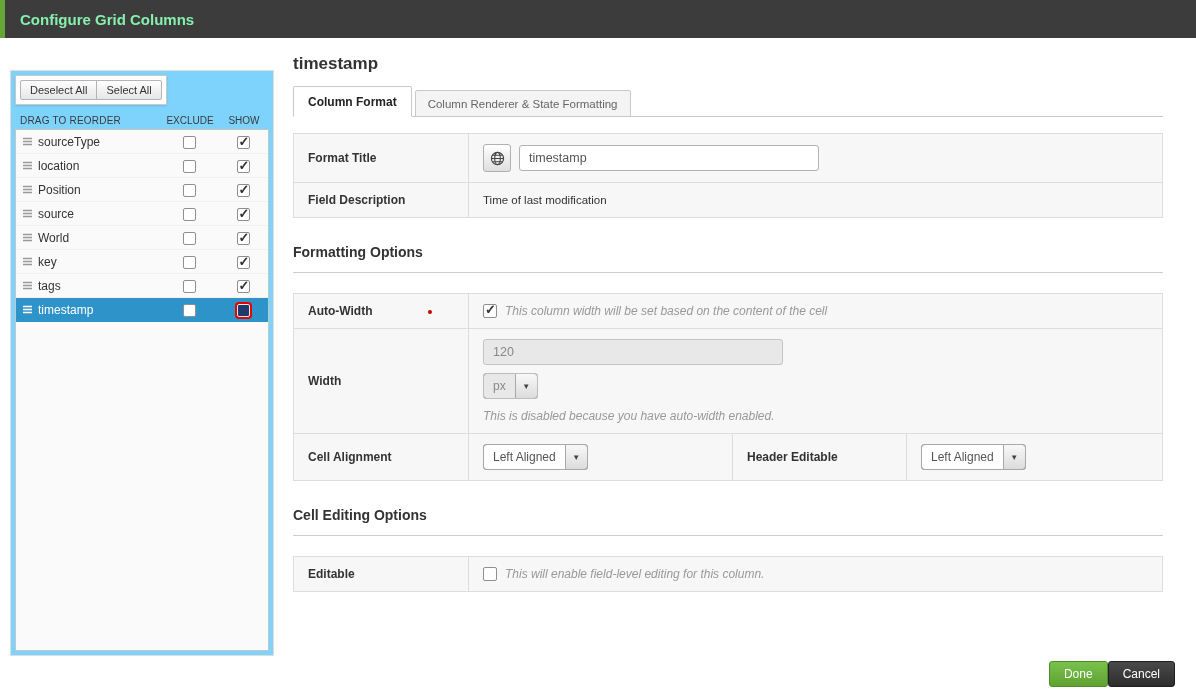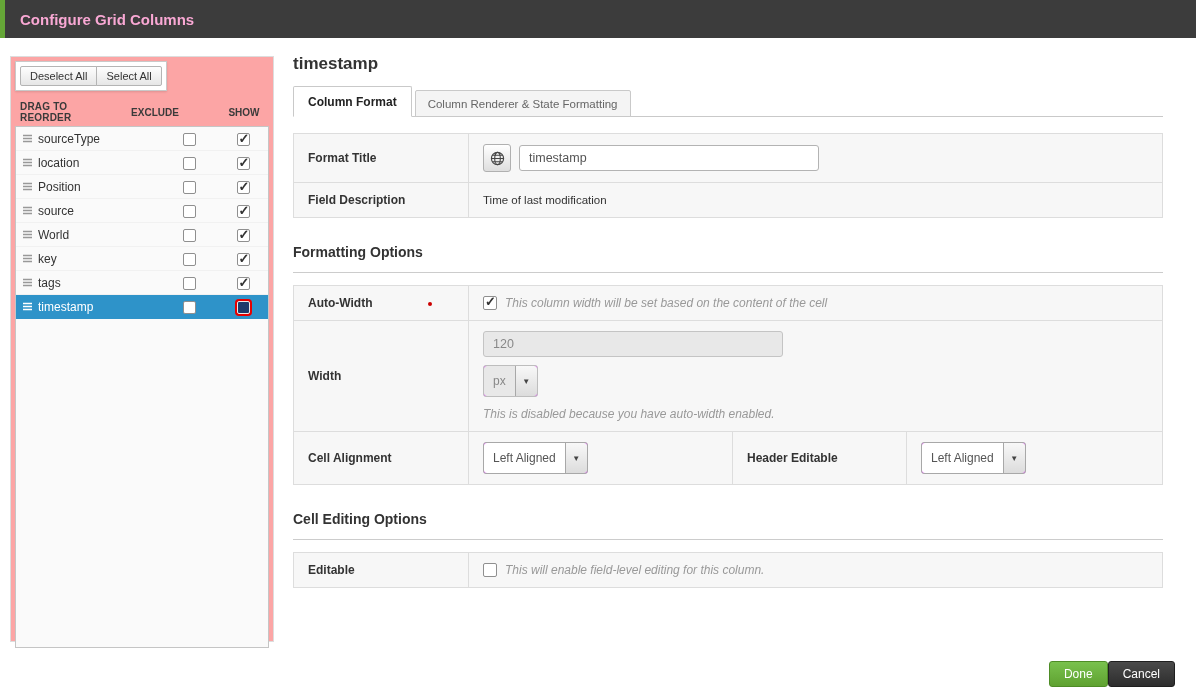"Configure Grid Columns" .hdr-title { color: #f9a8d4 -> #86efac }
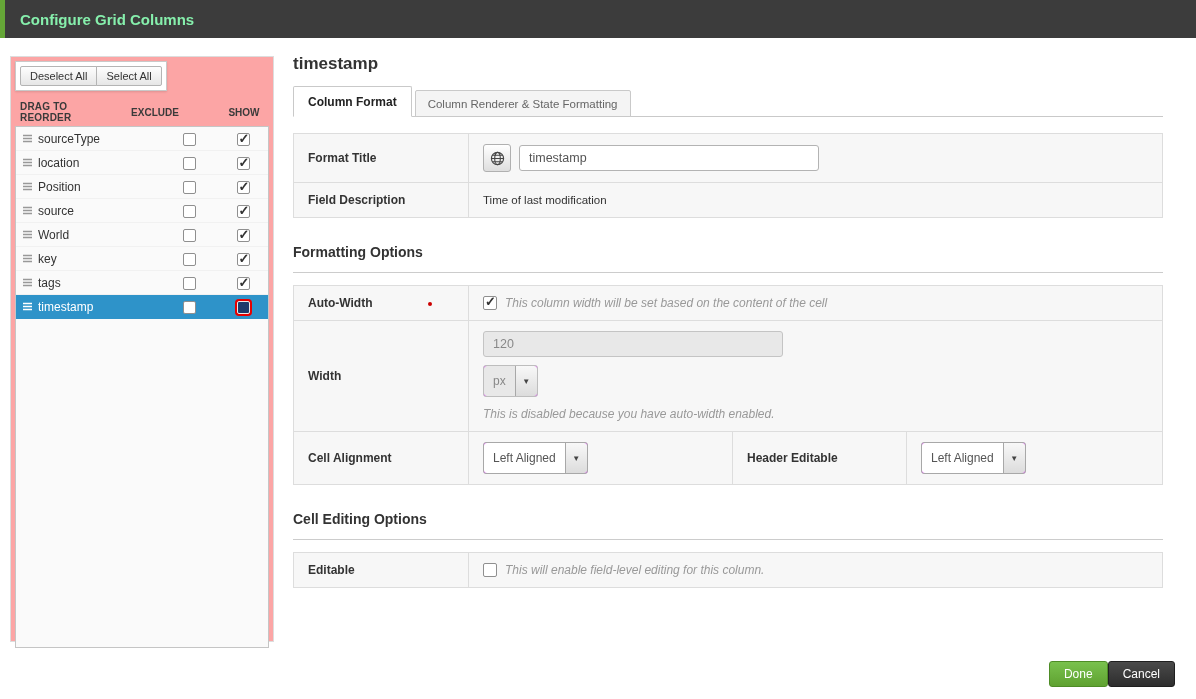"Deselect All" .sidebar { background: #fca5a5 -> #7dd3fc; top: 56px -> 70px }
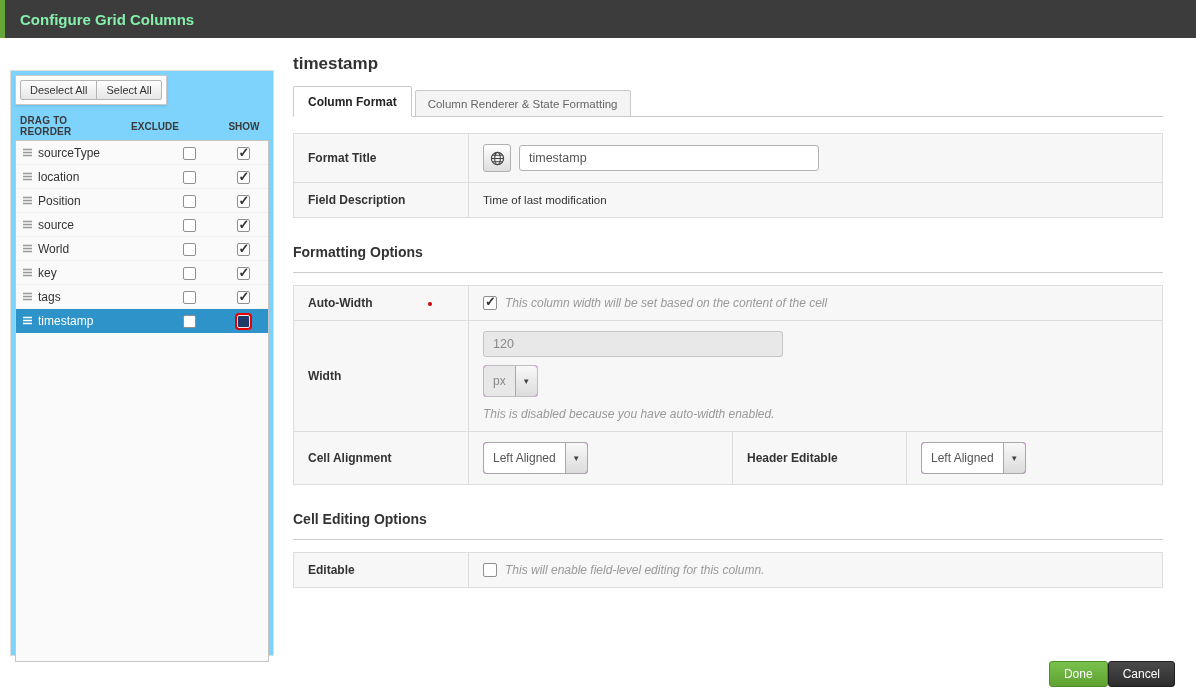"DRAG TO REORDER" .list-headers { font-weight: bold -> normal; gap: 35px -> none }
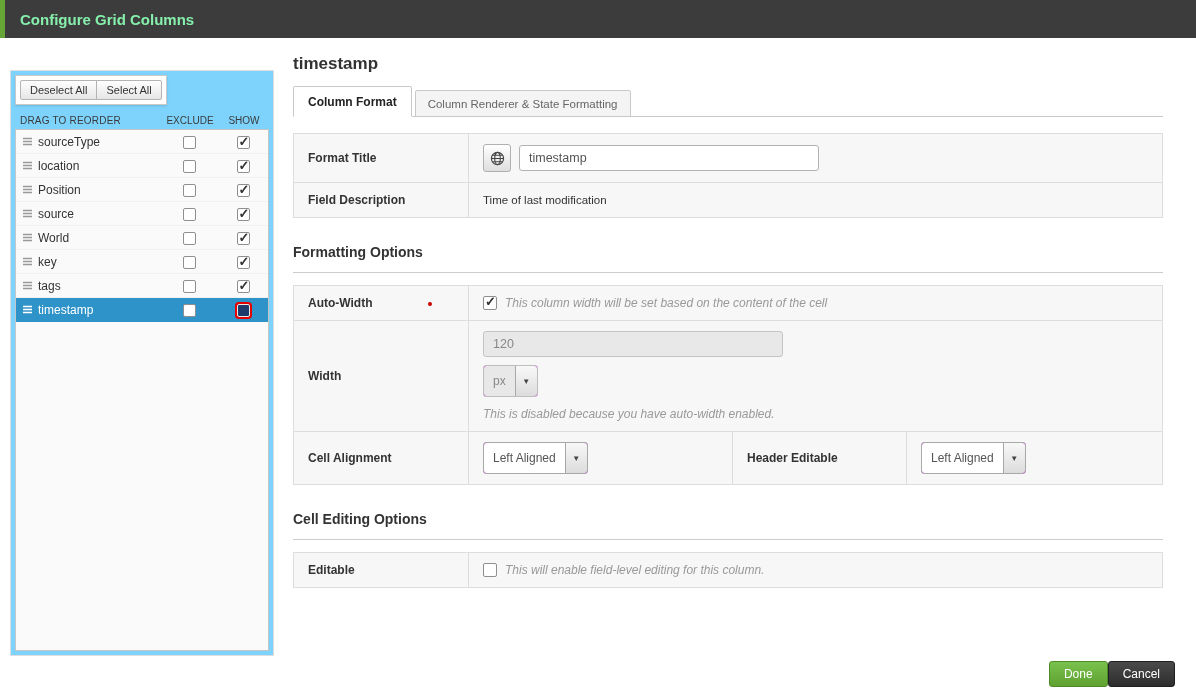"Auto-Width" .sec + table.form { margin-top: 12px -> 20px }
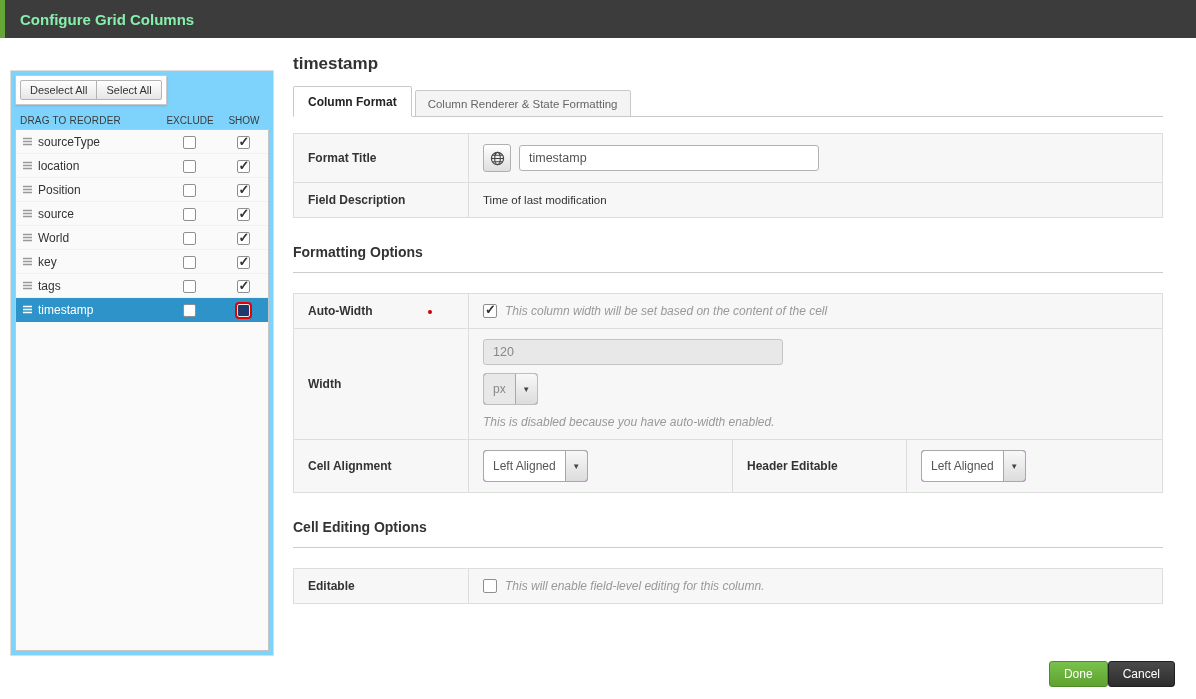"px" .fselect { height: 32px -> 26px }
